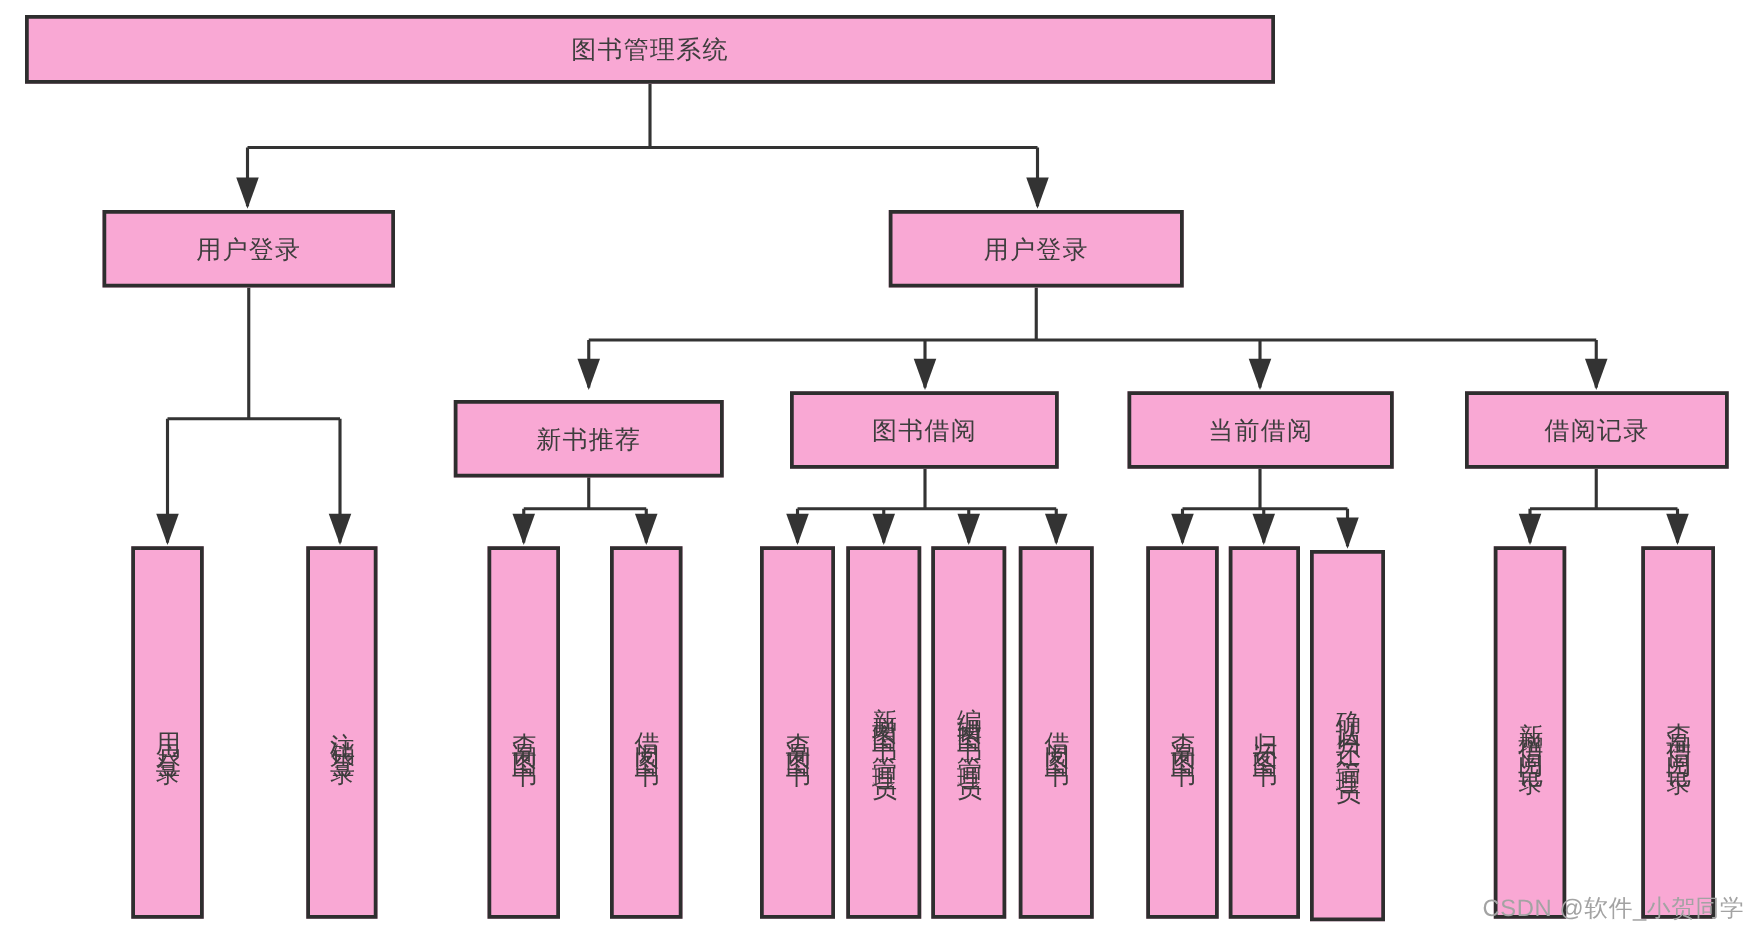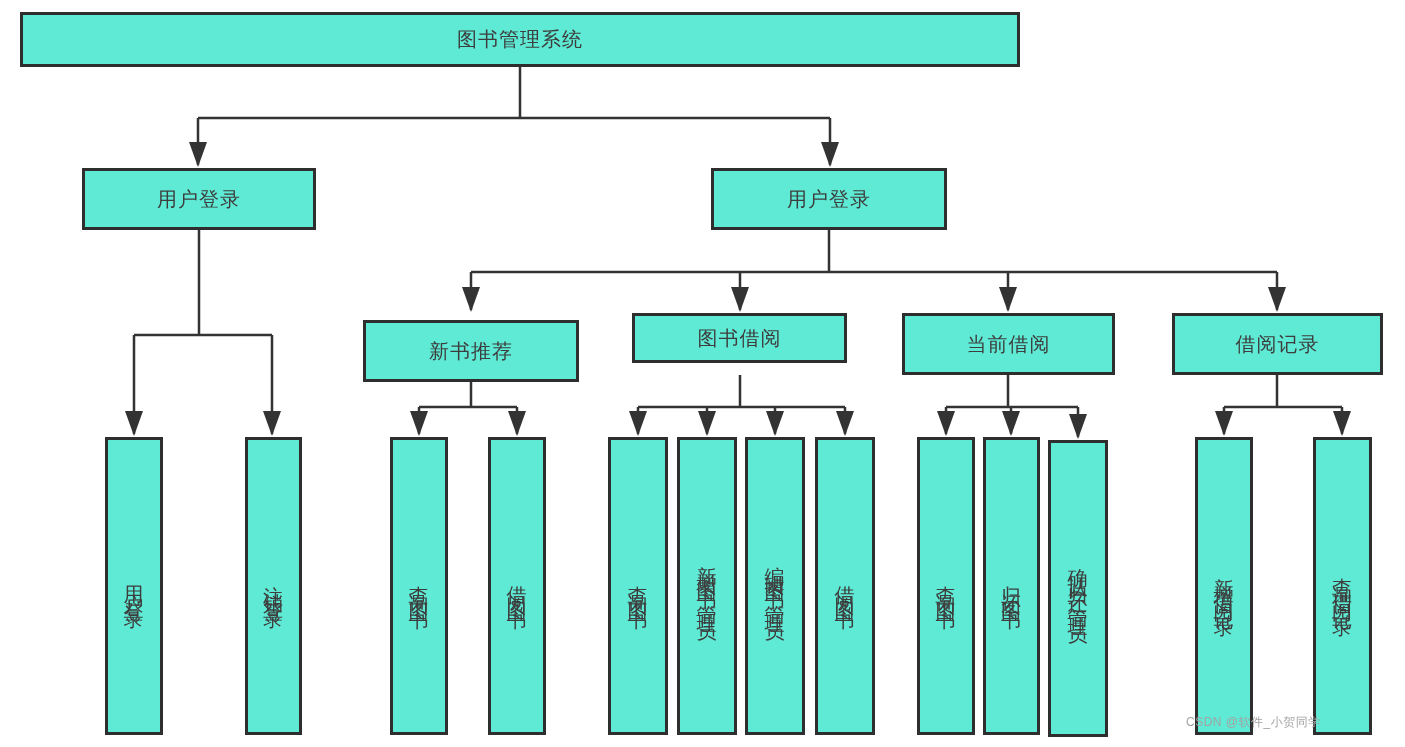"图书管理系统" .node { background: #5eead4 -> #f9a8d4 }
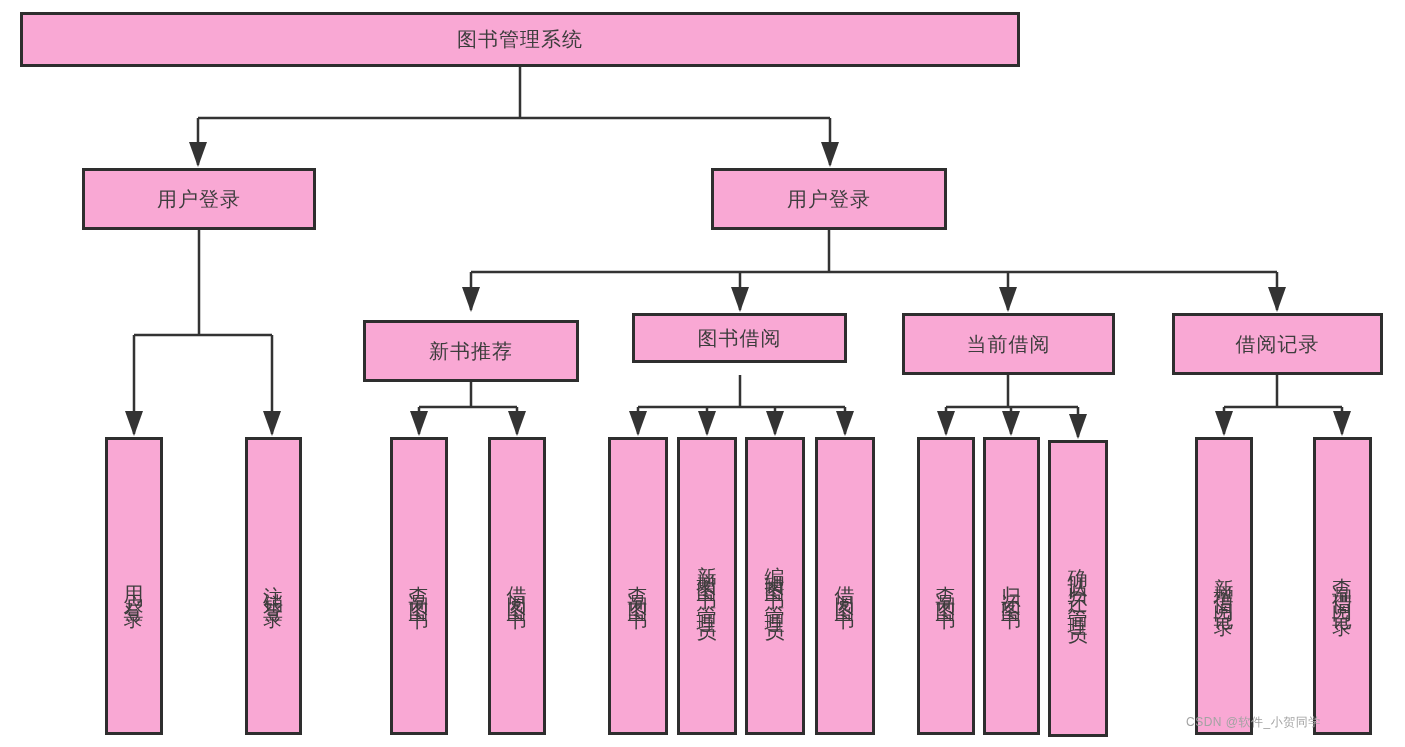"图书借阅" div.node { height: 50px -> 62px }
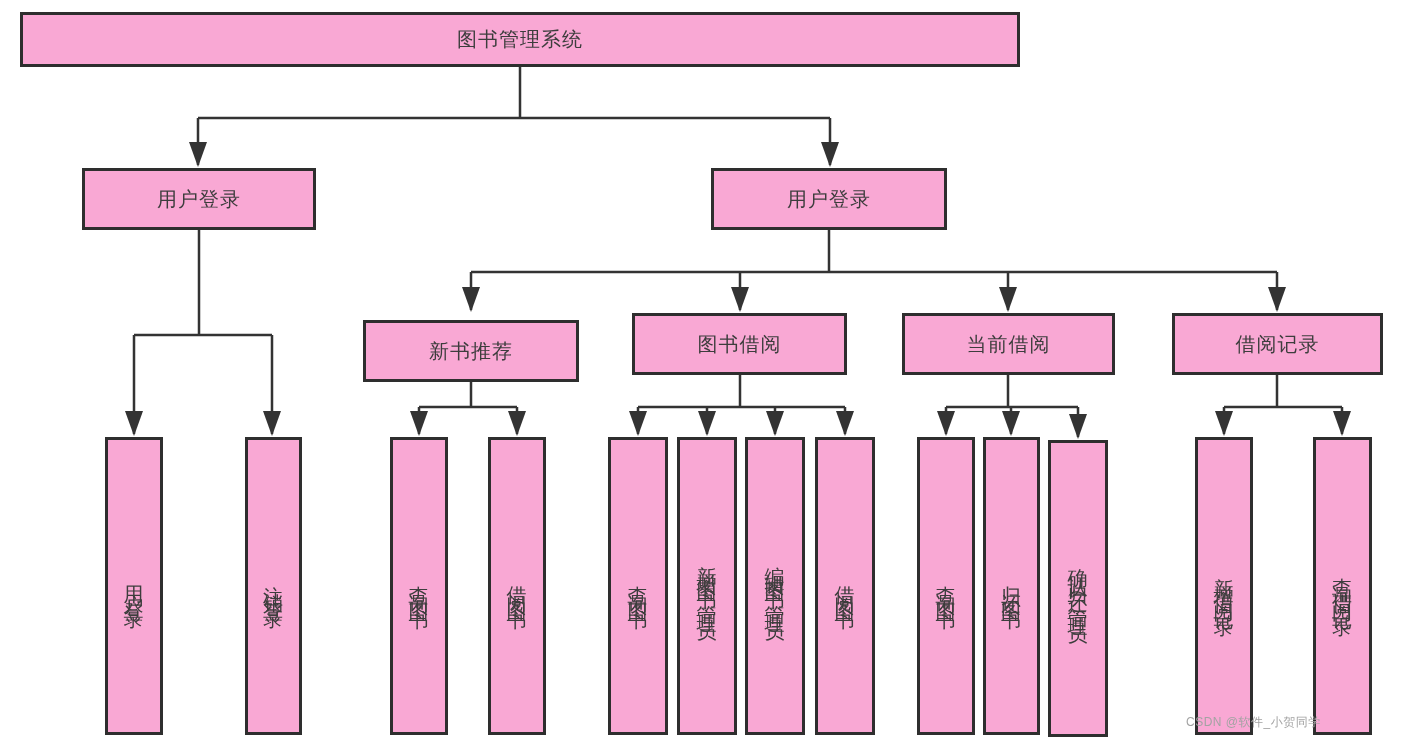"CSDN @软件_小贺同学" .watermark { font-size: 12px -> 19px }
